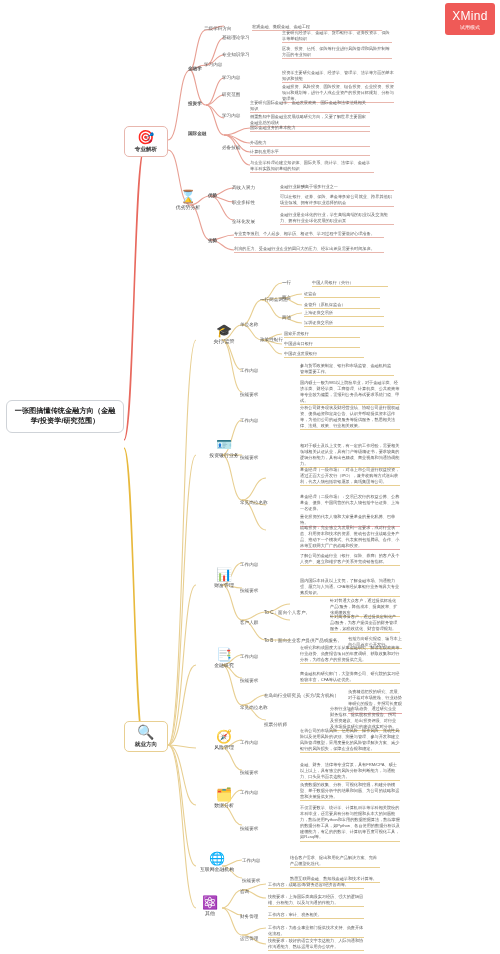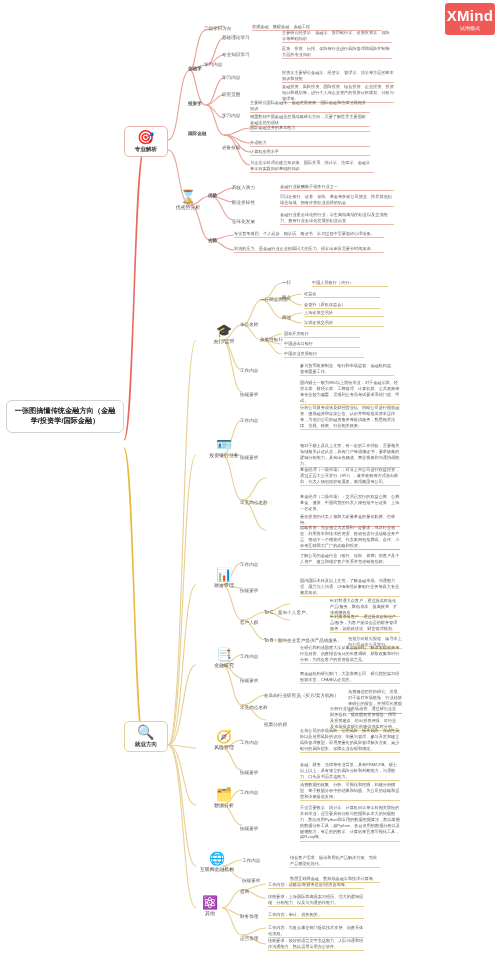"XMind" .xmind .t1 { font-size: 15px -> 12px; font-weight: bold -> normal }
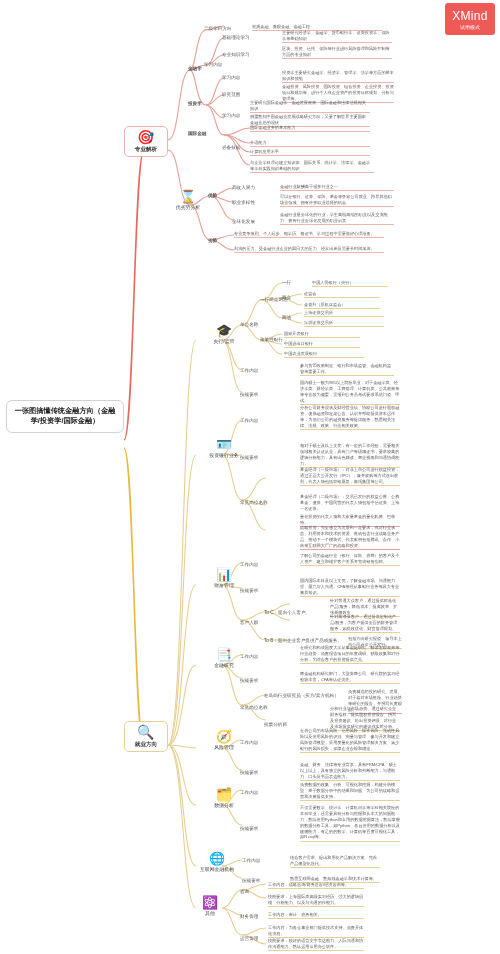"一张图搞懂传统金融方向（金融学/投资学/国际金融）" div.node { text: /国际金融 -> /研究范围 }
